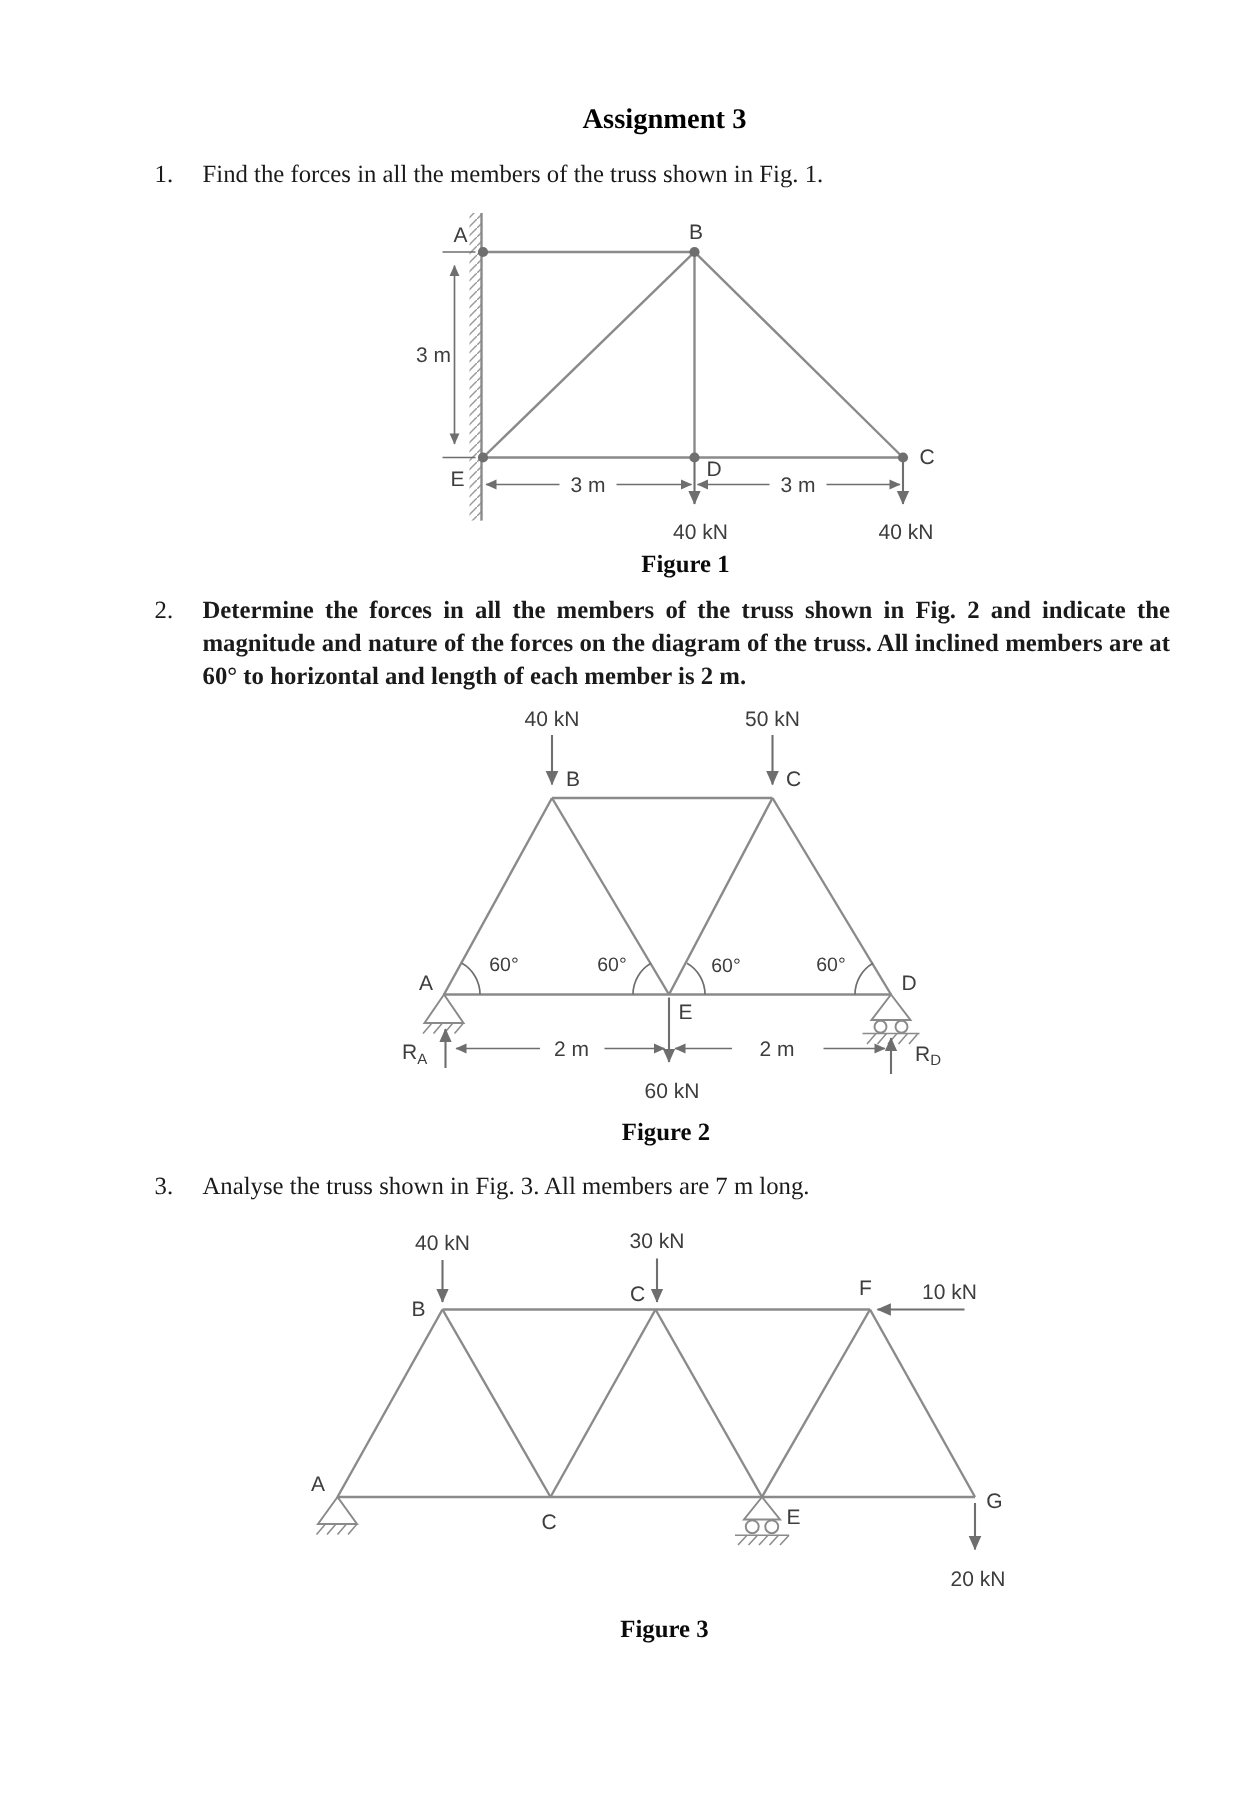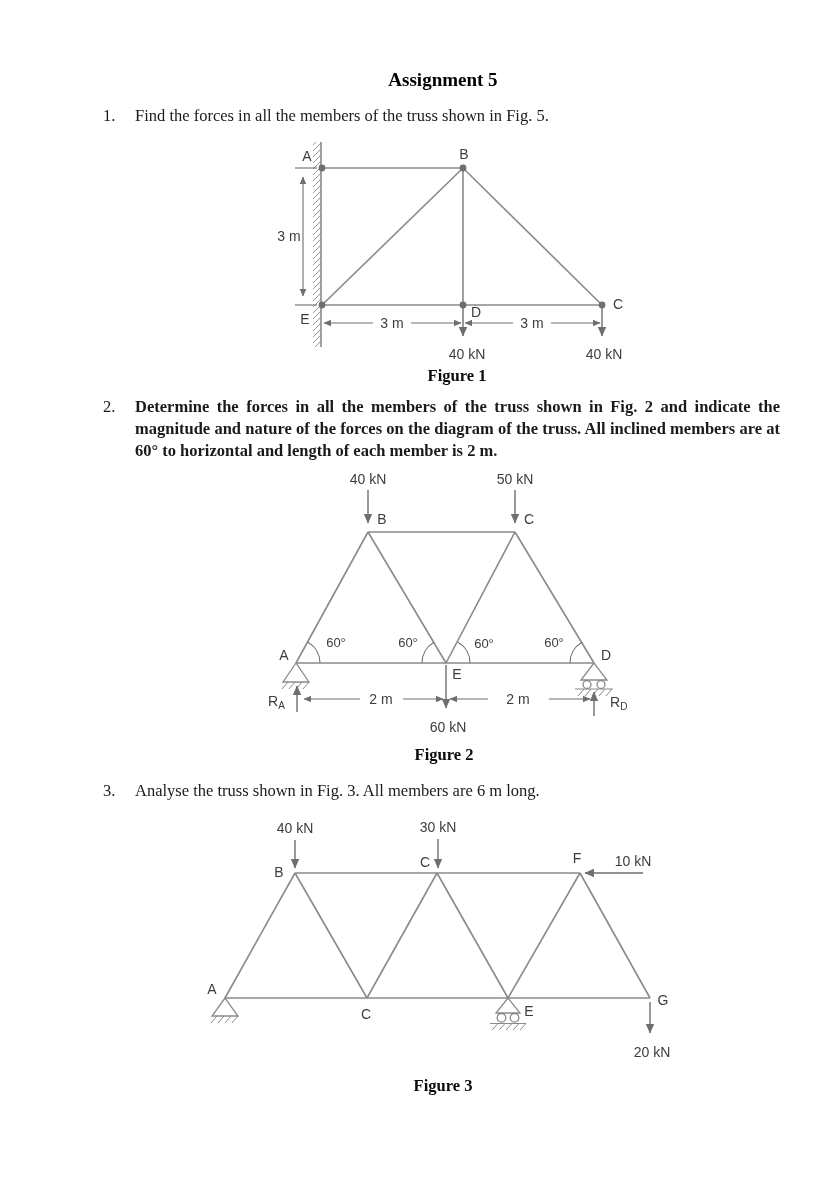"Assignment 5" div.page-title { text: 5 -> 3 }
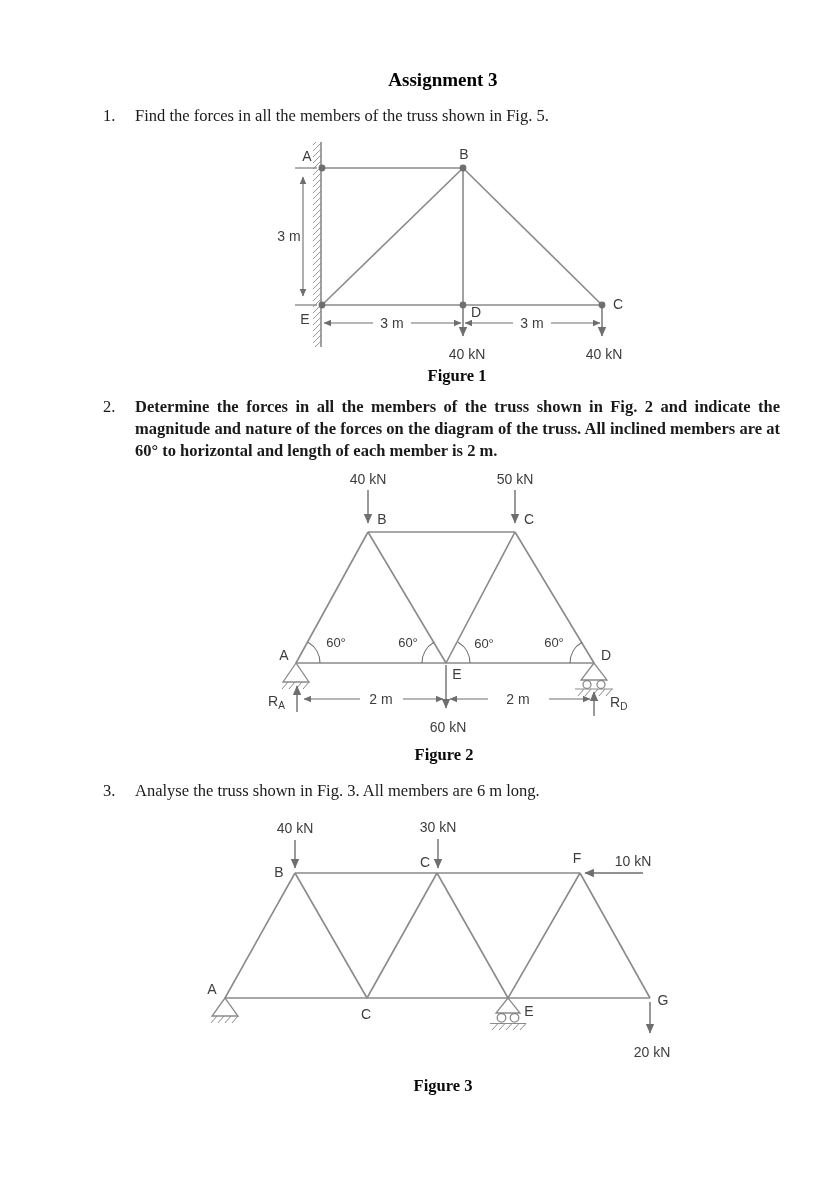"Find the forces in all" span.qtext { text: 5 -> 1 }
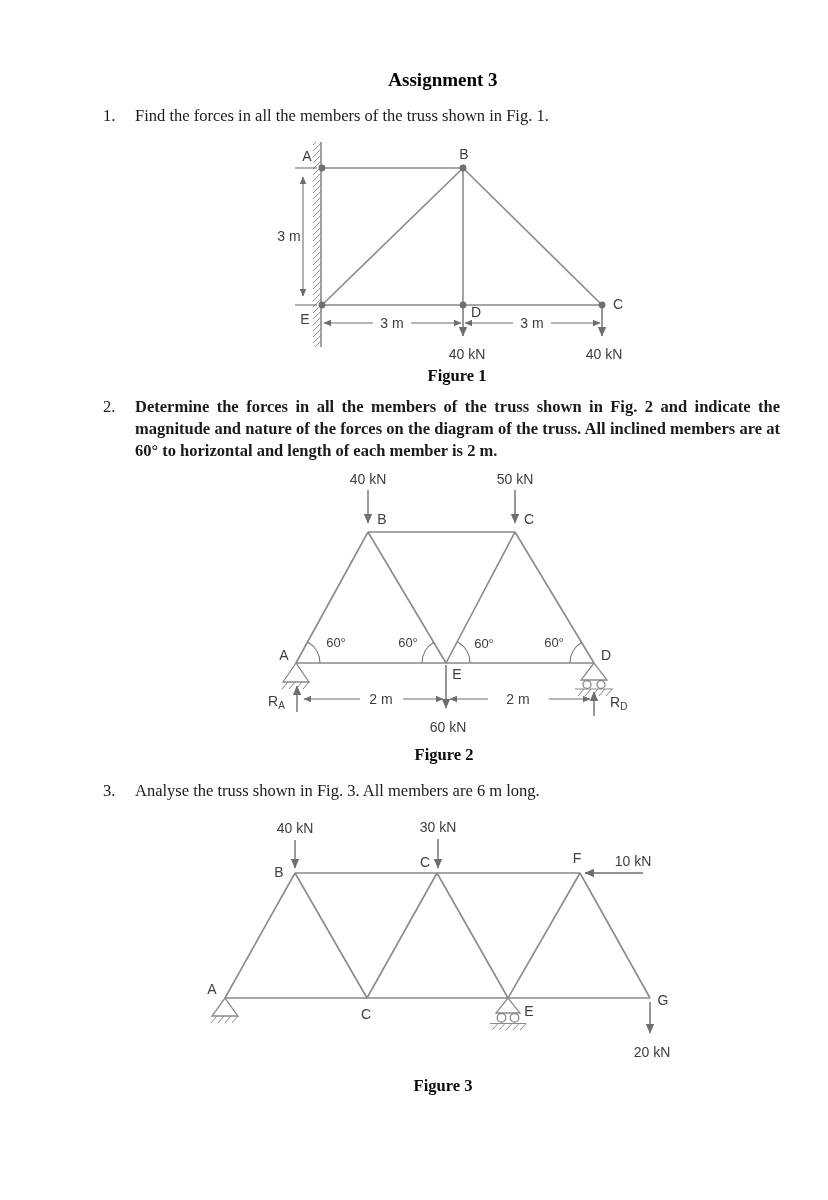"Analyse the truss shown in" span.qtext { text: 6 -> 7 }
